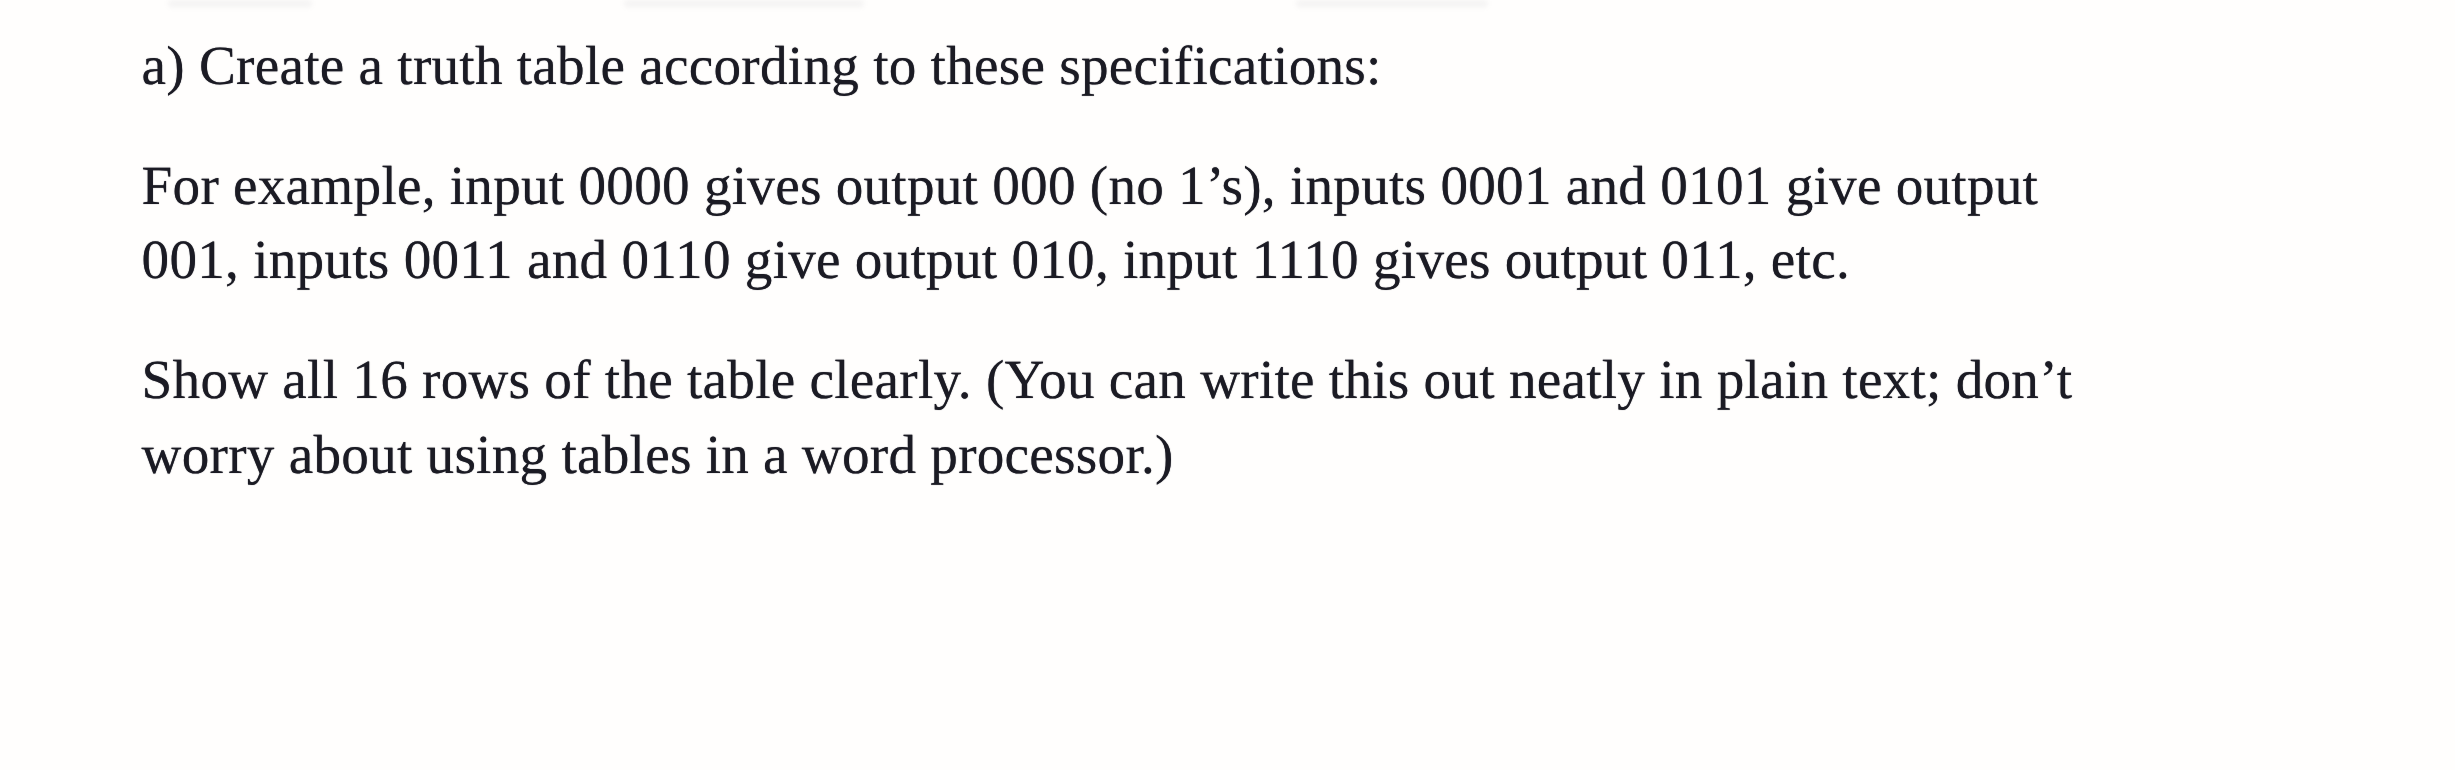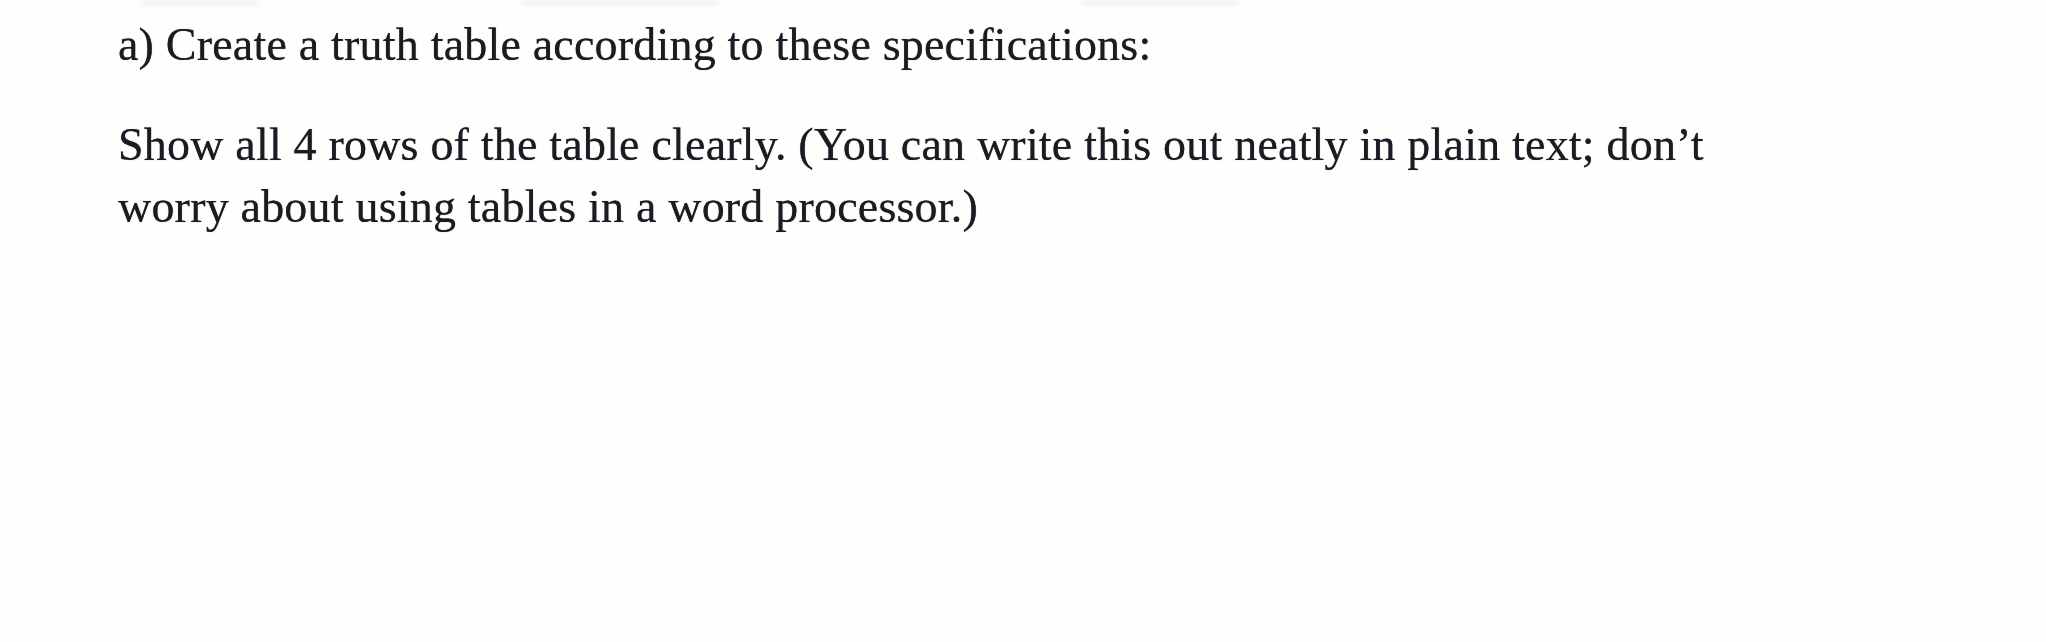"a) Create a truth table" .page { padding: 14px 70px 0 118px -> 24px 70px 0 118px }
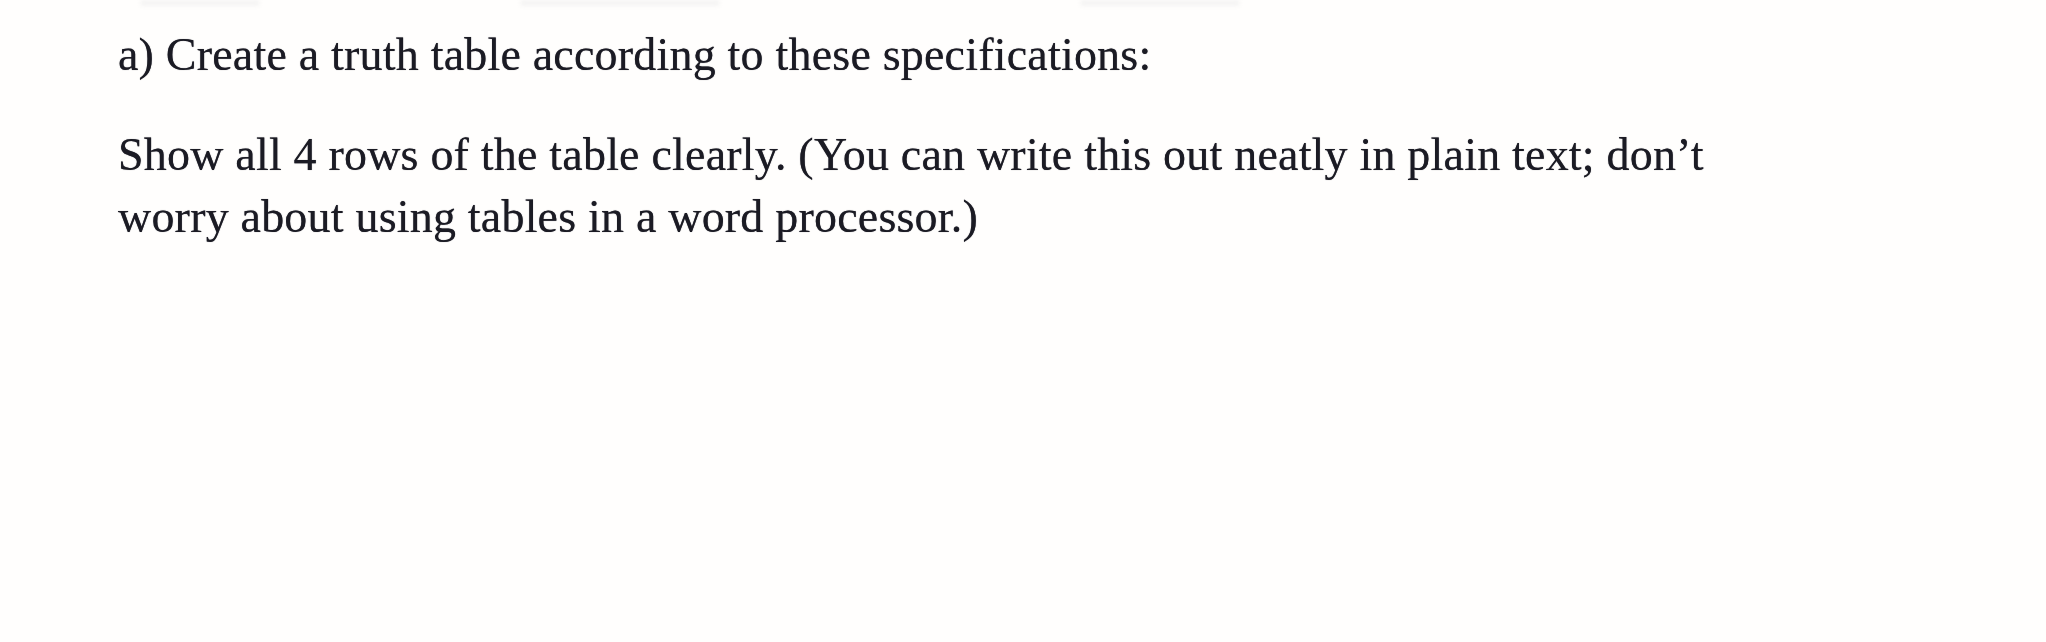"For example, input 0000 gives" p.para { html: none -> <p>For example, input 0000 gives output 000 (no 1’s), inputs 0001 and 0101 give output 001, inputs 0011 and 0110 give output 010, input 1110 gives output 011, etc.</p> }
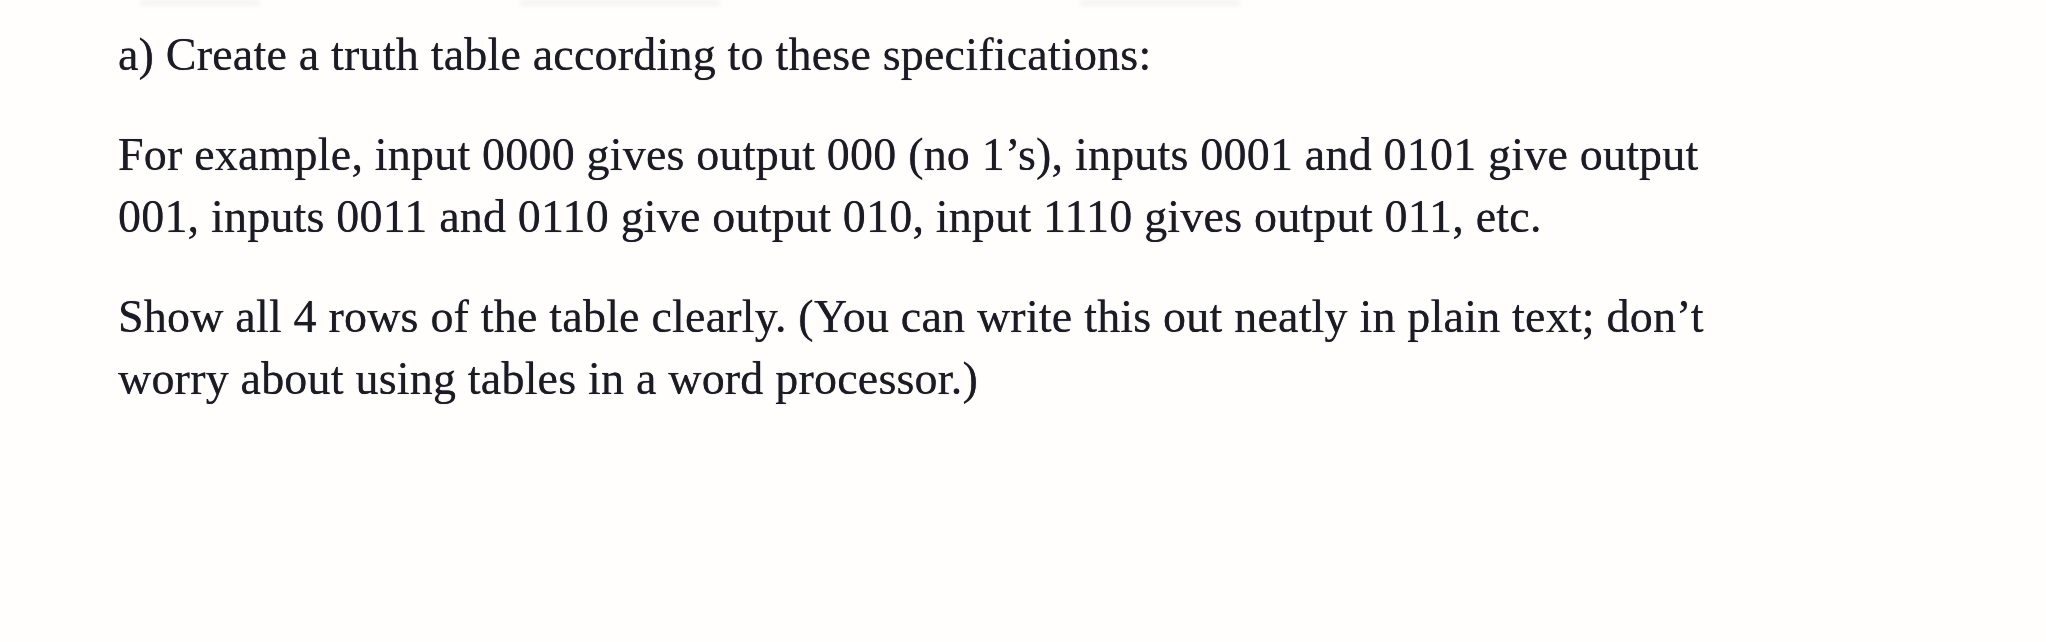"Show all 4 rows of" p.para { text: 4 -> 16 }
